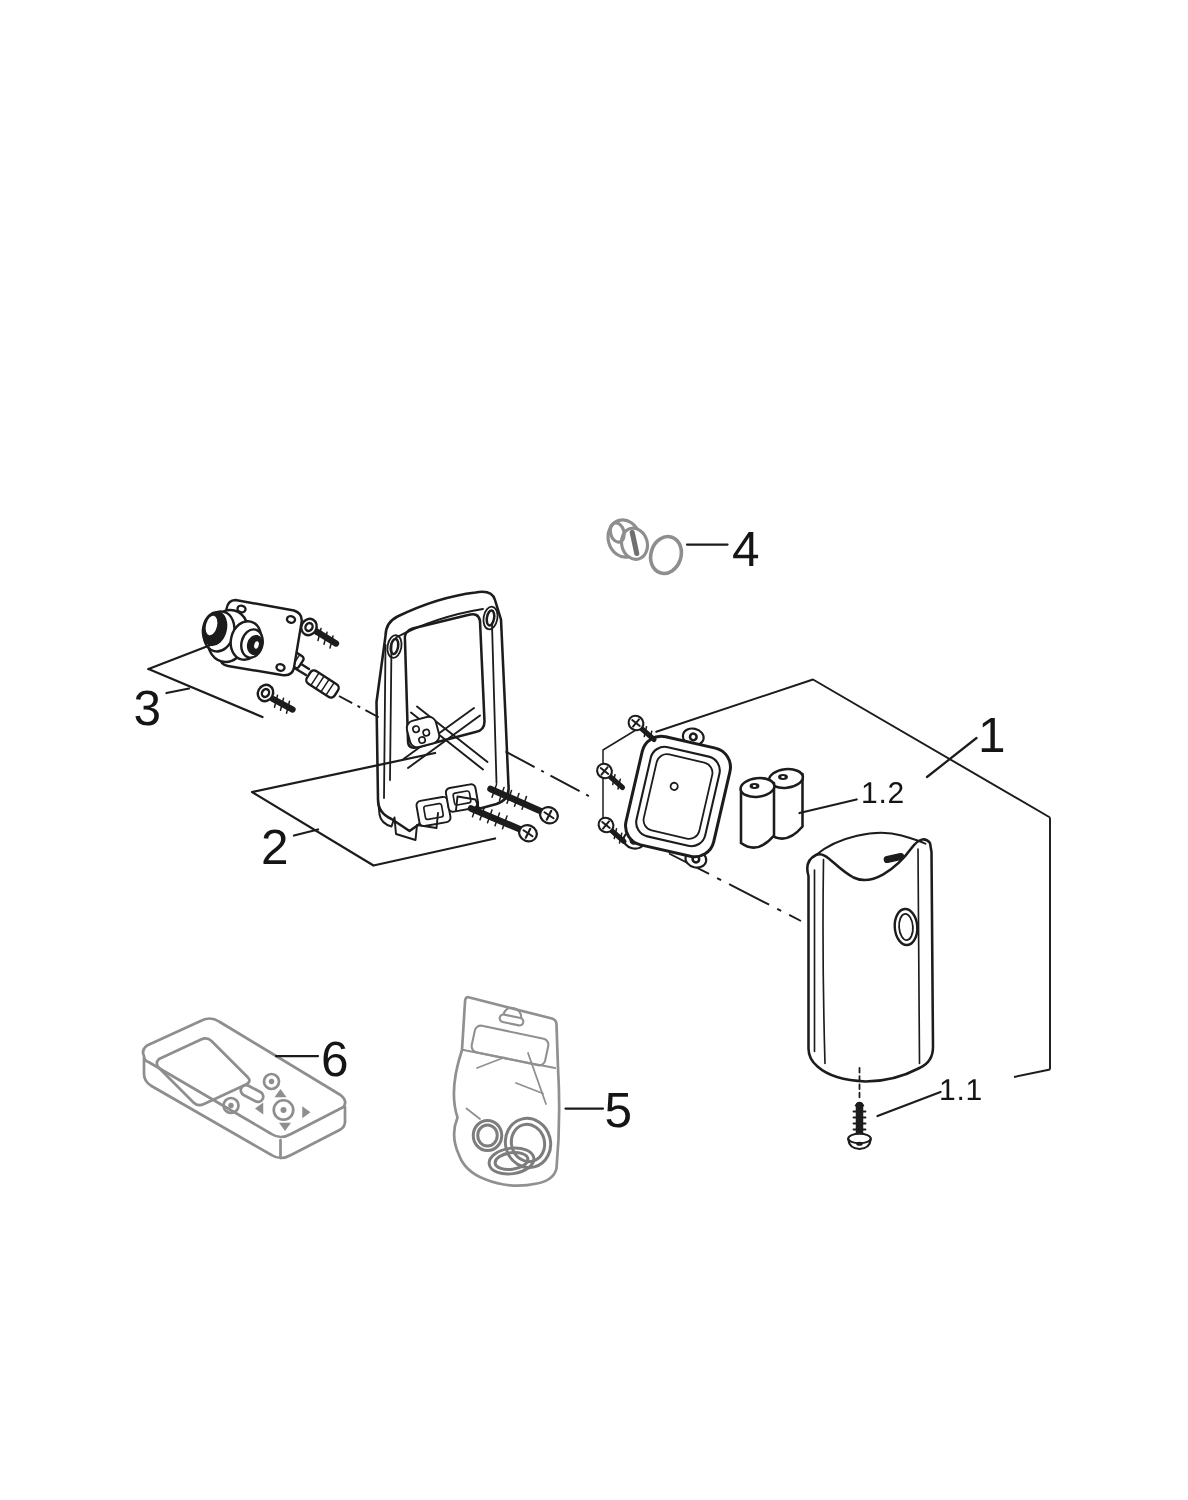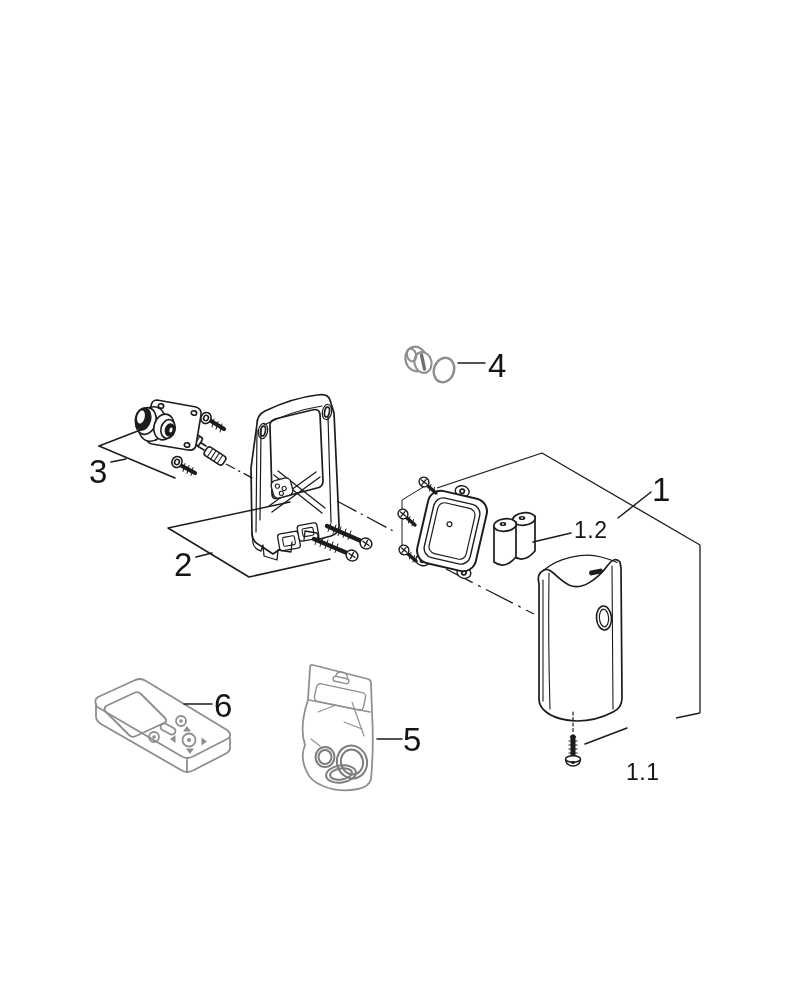"1.2" .lbl-sm { font-size: 23px -> 20px }
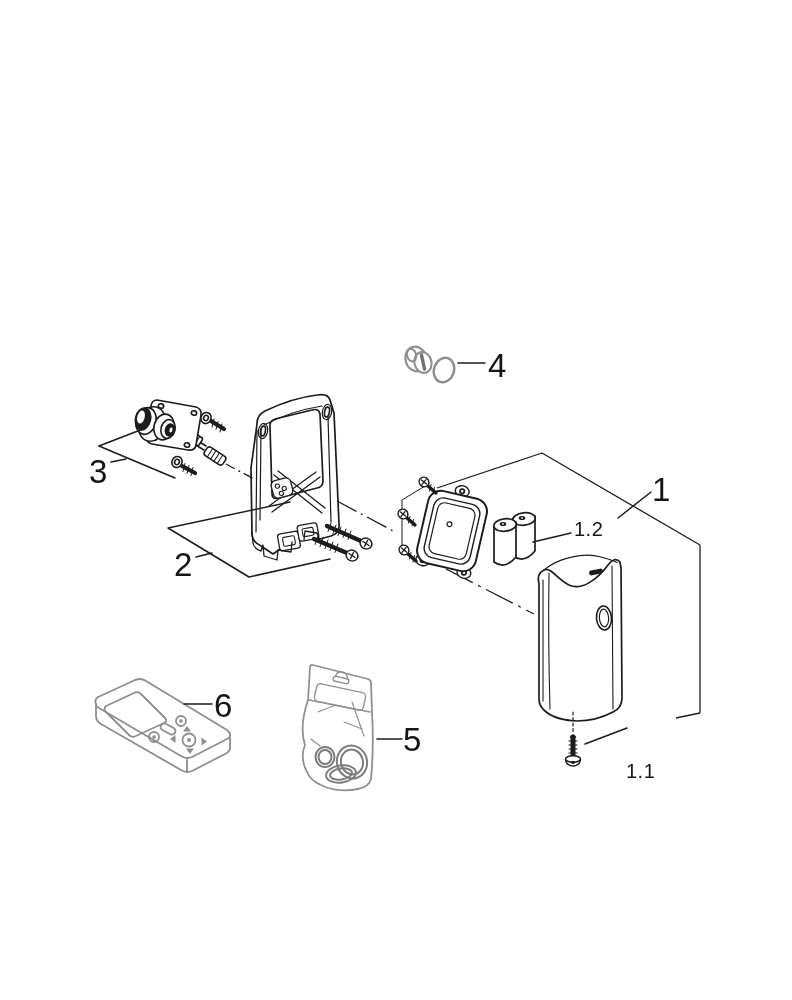"1.1" span.callout { margin-top: 44px -> none }
